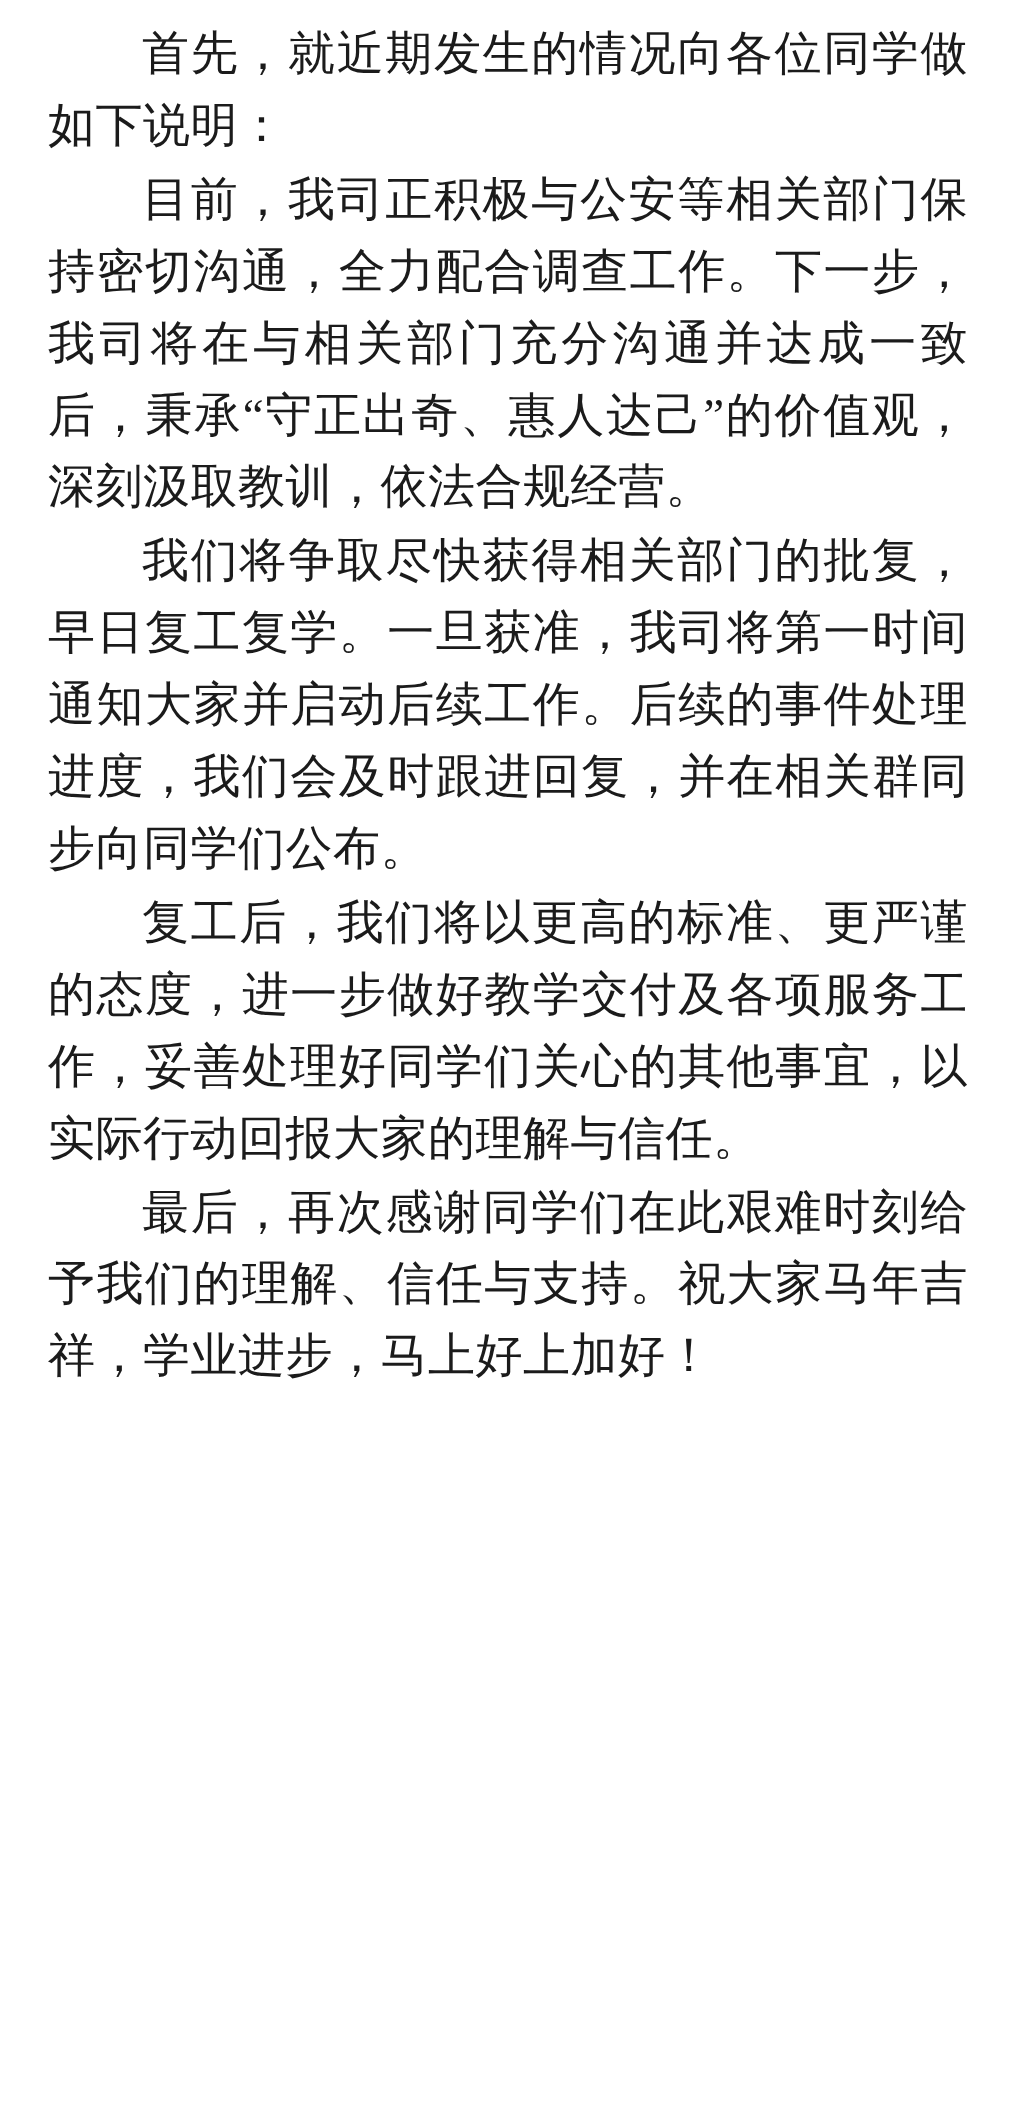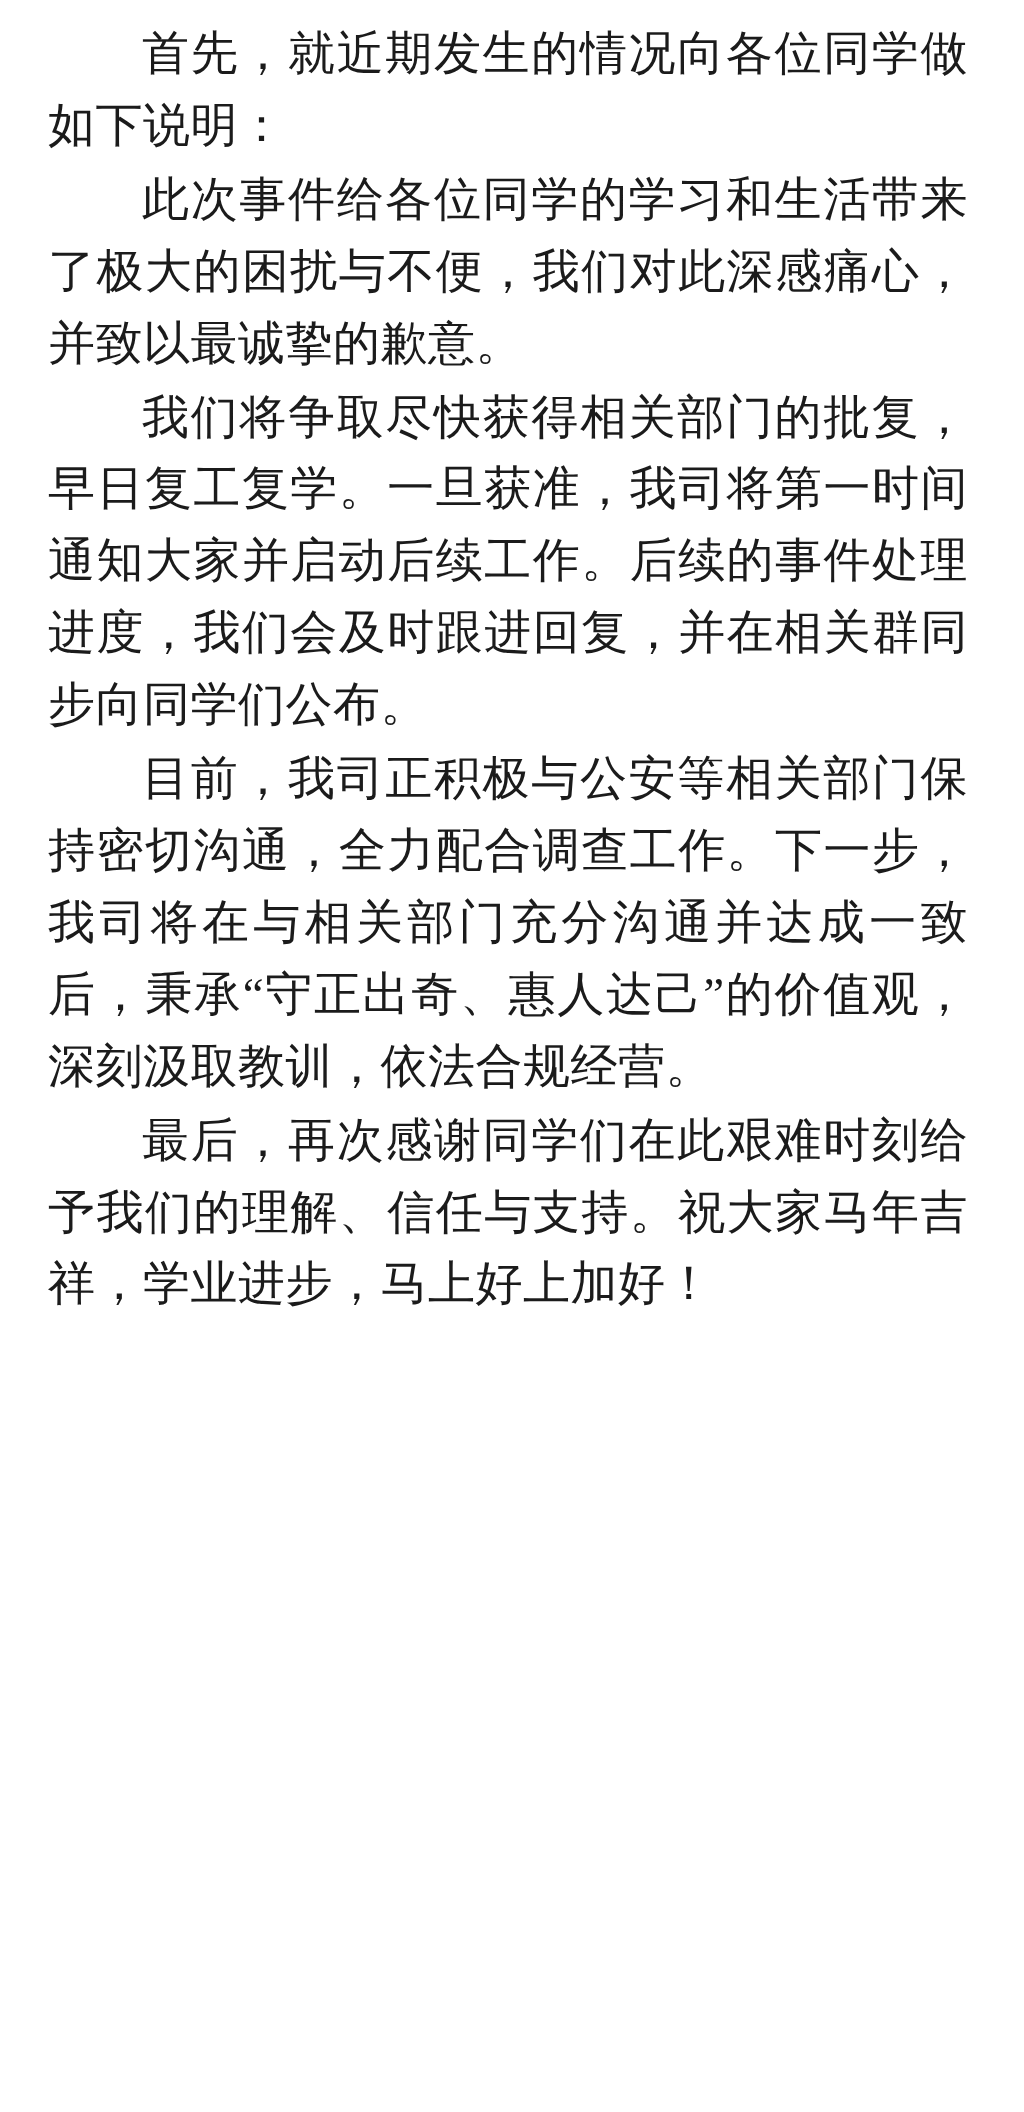"此次事件给各位同学的学习和生活带来了极大的困扰与不便，我们对此深感痛心，并致以最" p.para { html: <p>此次事件给各位同学的学习和生活带来了极大的困扰与不便，我们对此深感痛心，并致以最诚挚的歉意。</p> -> none }
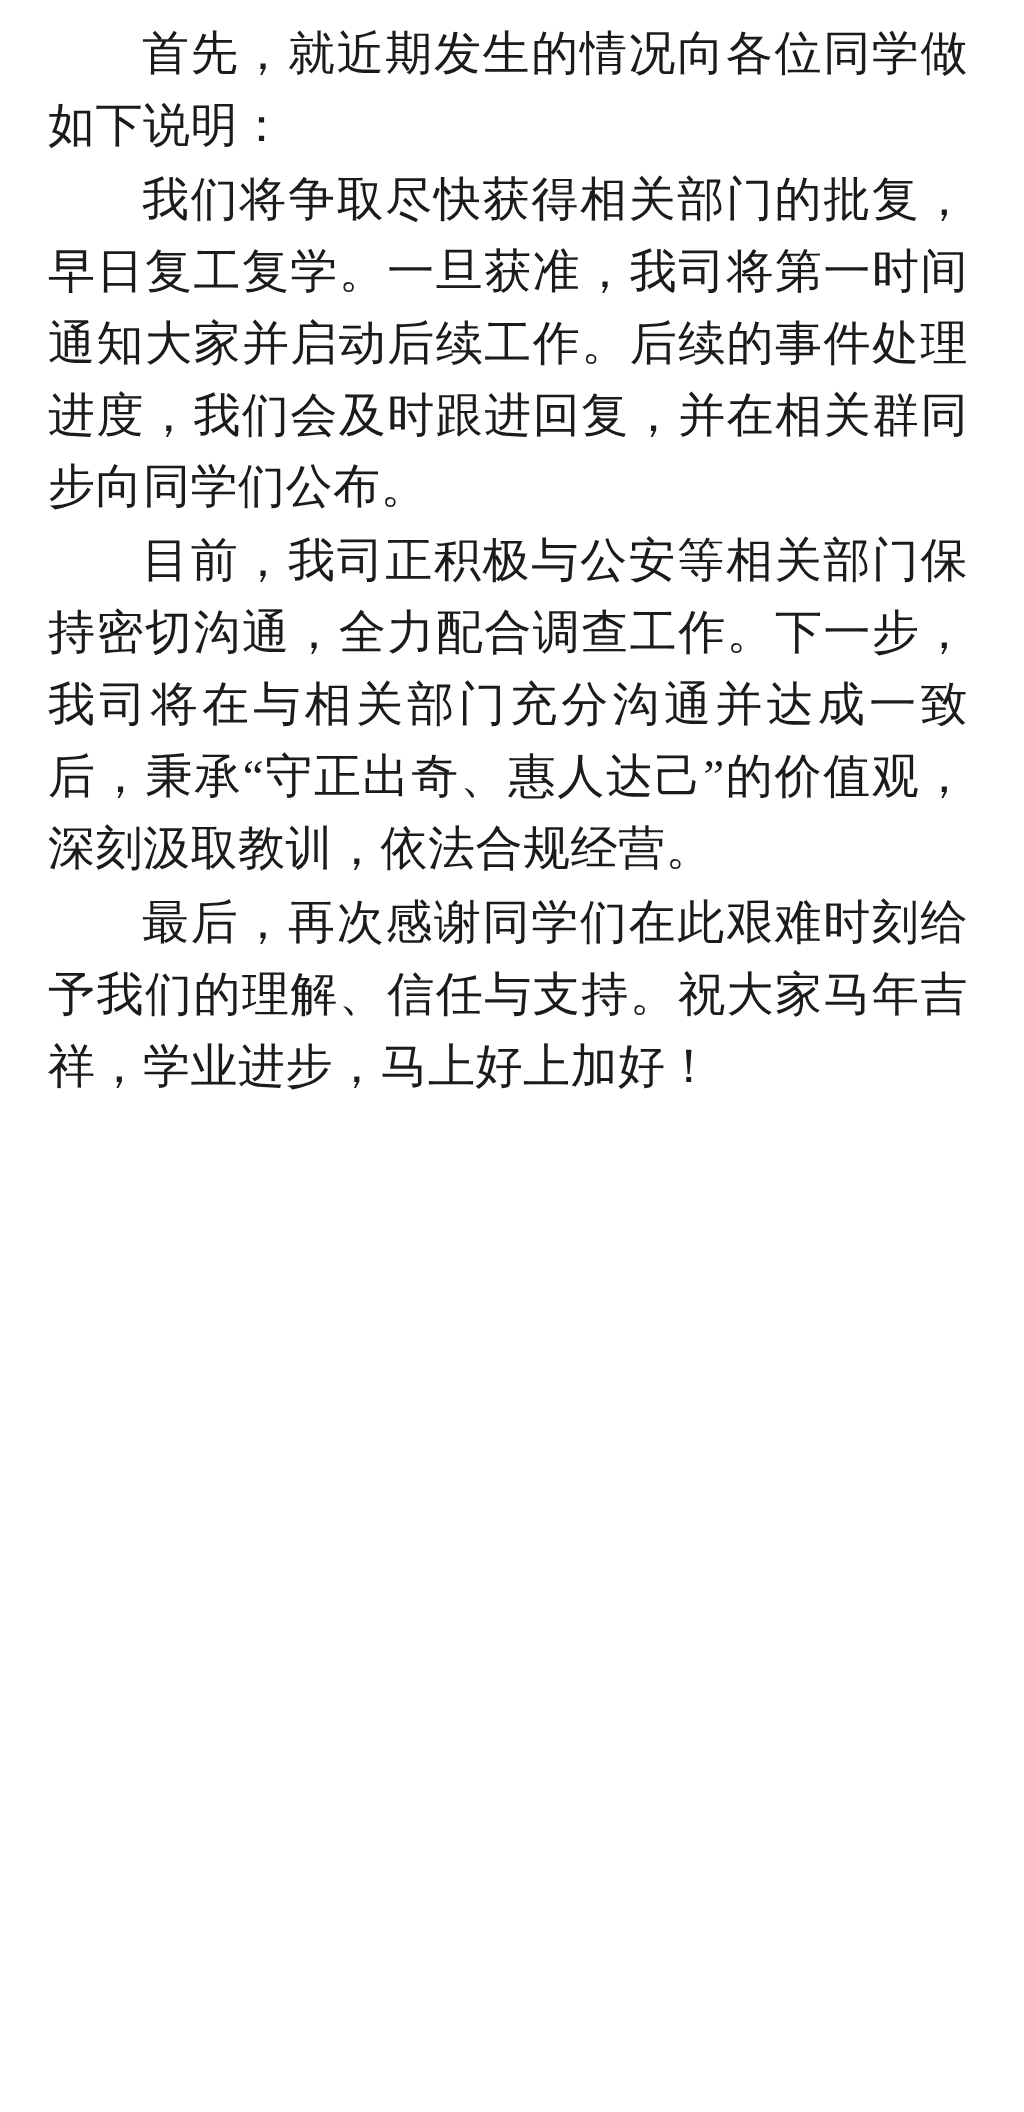"我们将争取尽快获得相关部门的批复，早日复工复学。一旦获准，我司将第一时间通知大家" p.para { order: before "目前，我司正积极与公安等相关部门保持密切沟通，全力配合调查工作。下一步，我司将在" -> after "目前，我司正积极与公安等相关部门保持密切沟通，全力配合调查工作。下一步，我司将在" }
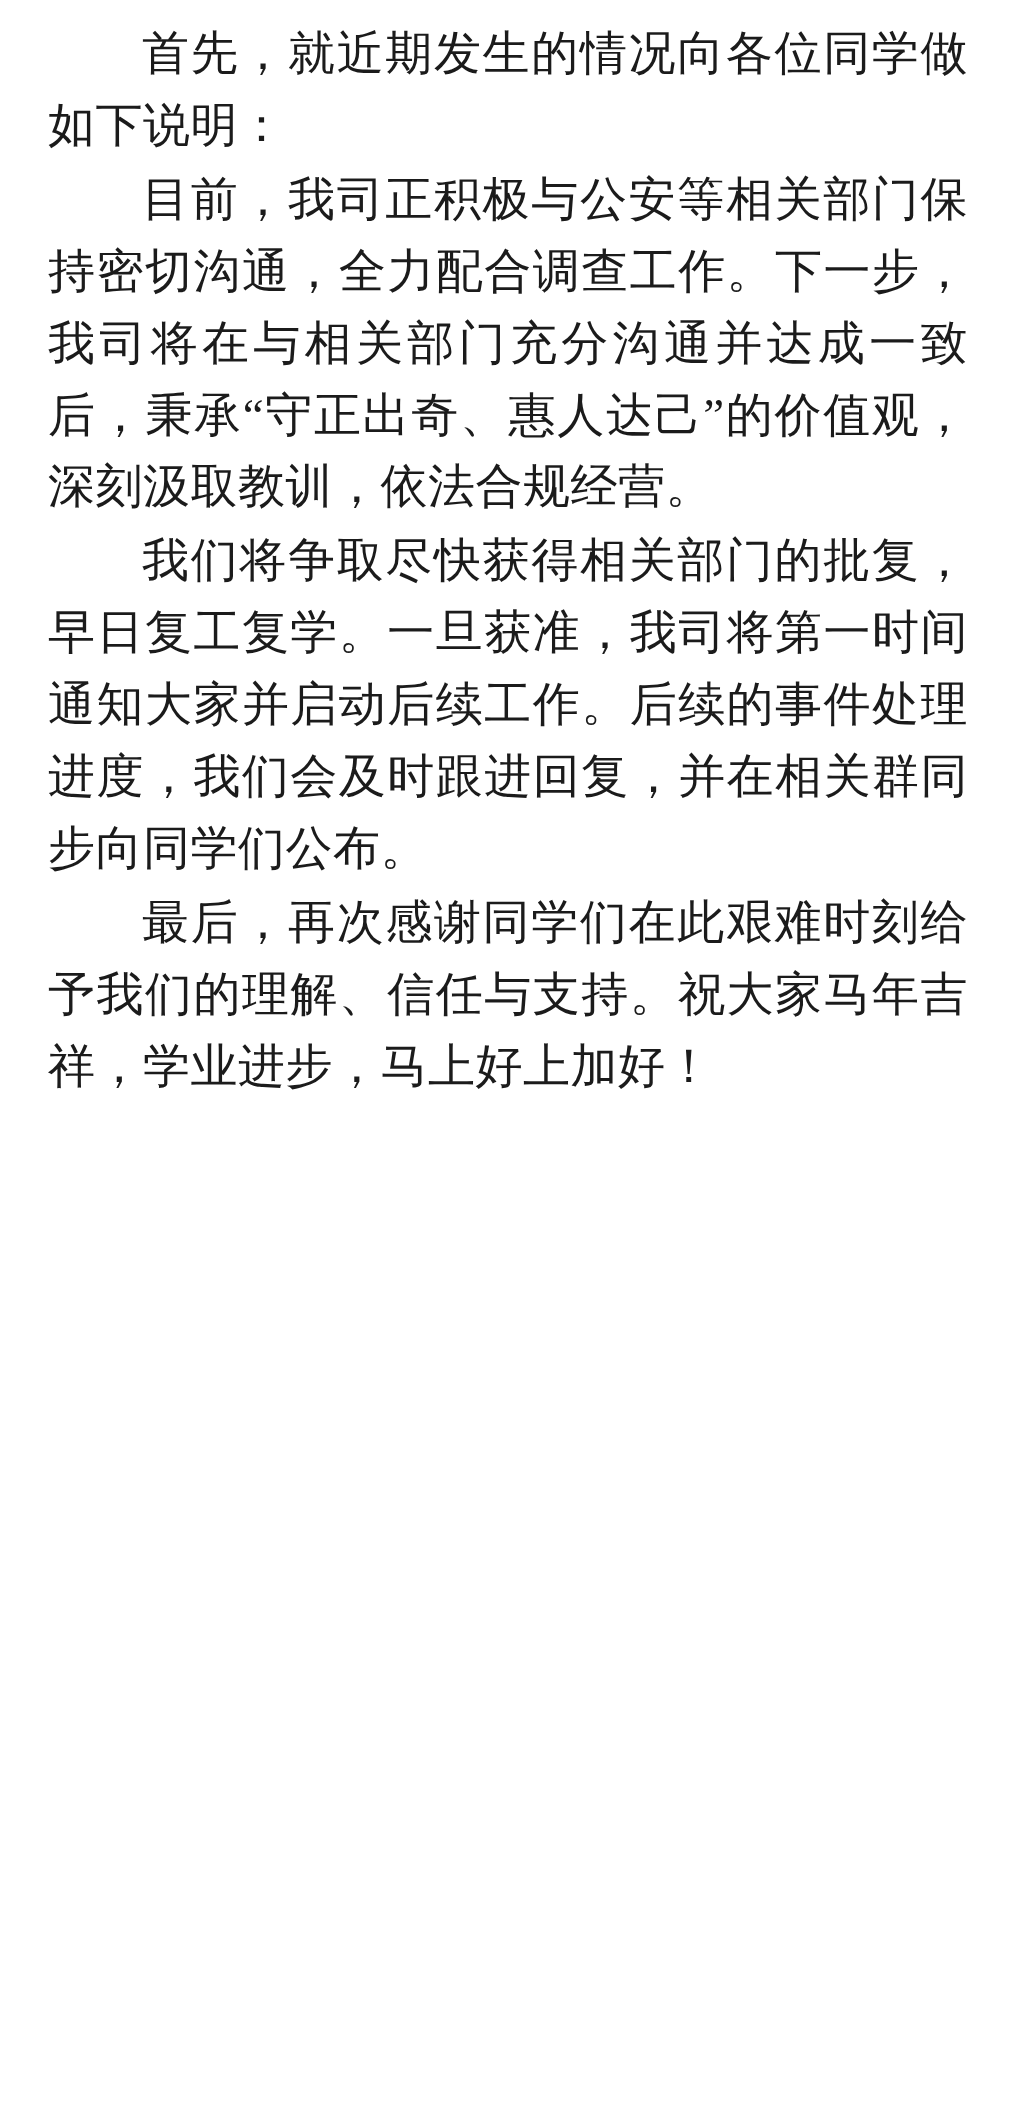"复工后，我们将以更高的标准、更严谨的态度，进一步做好教学交付及各项服务工作，妥善" p.para { html: none -> <p>复工后，我们将以更高的标准、更严谨的态度，进一步做好教学交付及各项服务工作，妥善处理好同学们关心的其他事宜，以实际行动回报大家的理解与信任。</p> }
